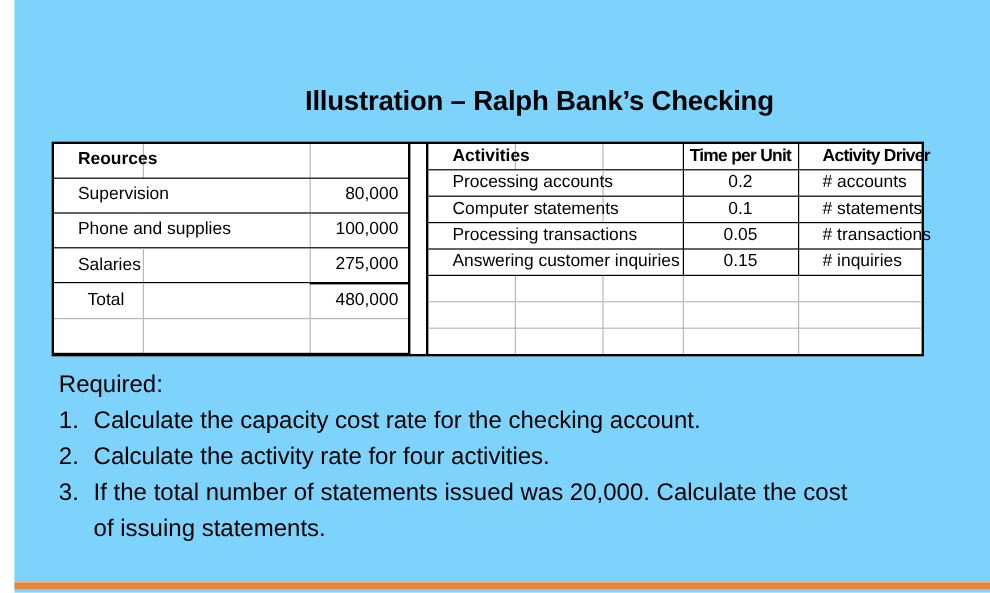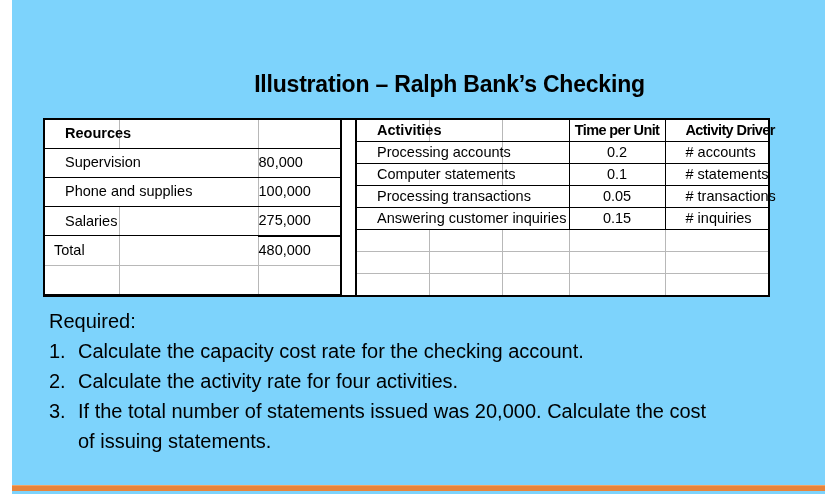"80,000" .num { padding-left: none -> 13px; text-align: none -> right }
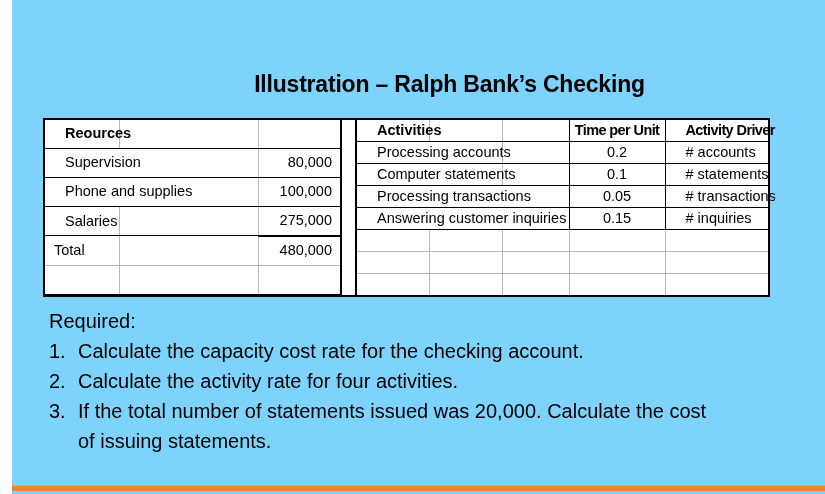"Total" .ind { padding-left: 9px -> 28px }
